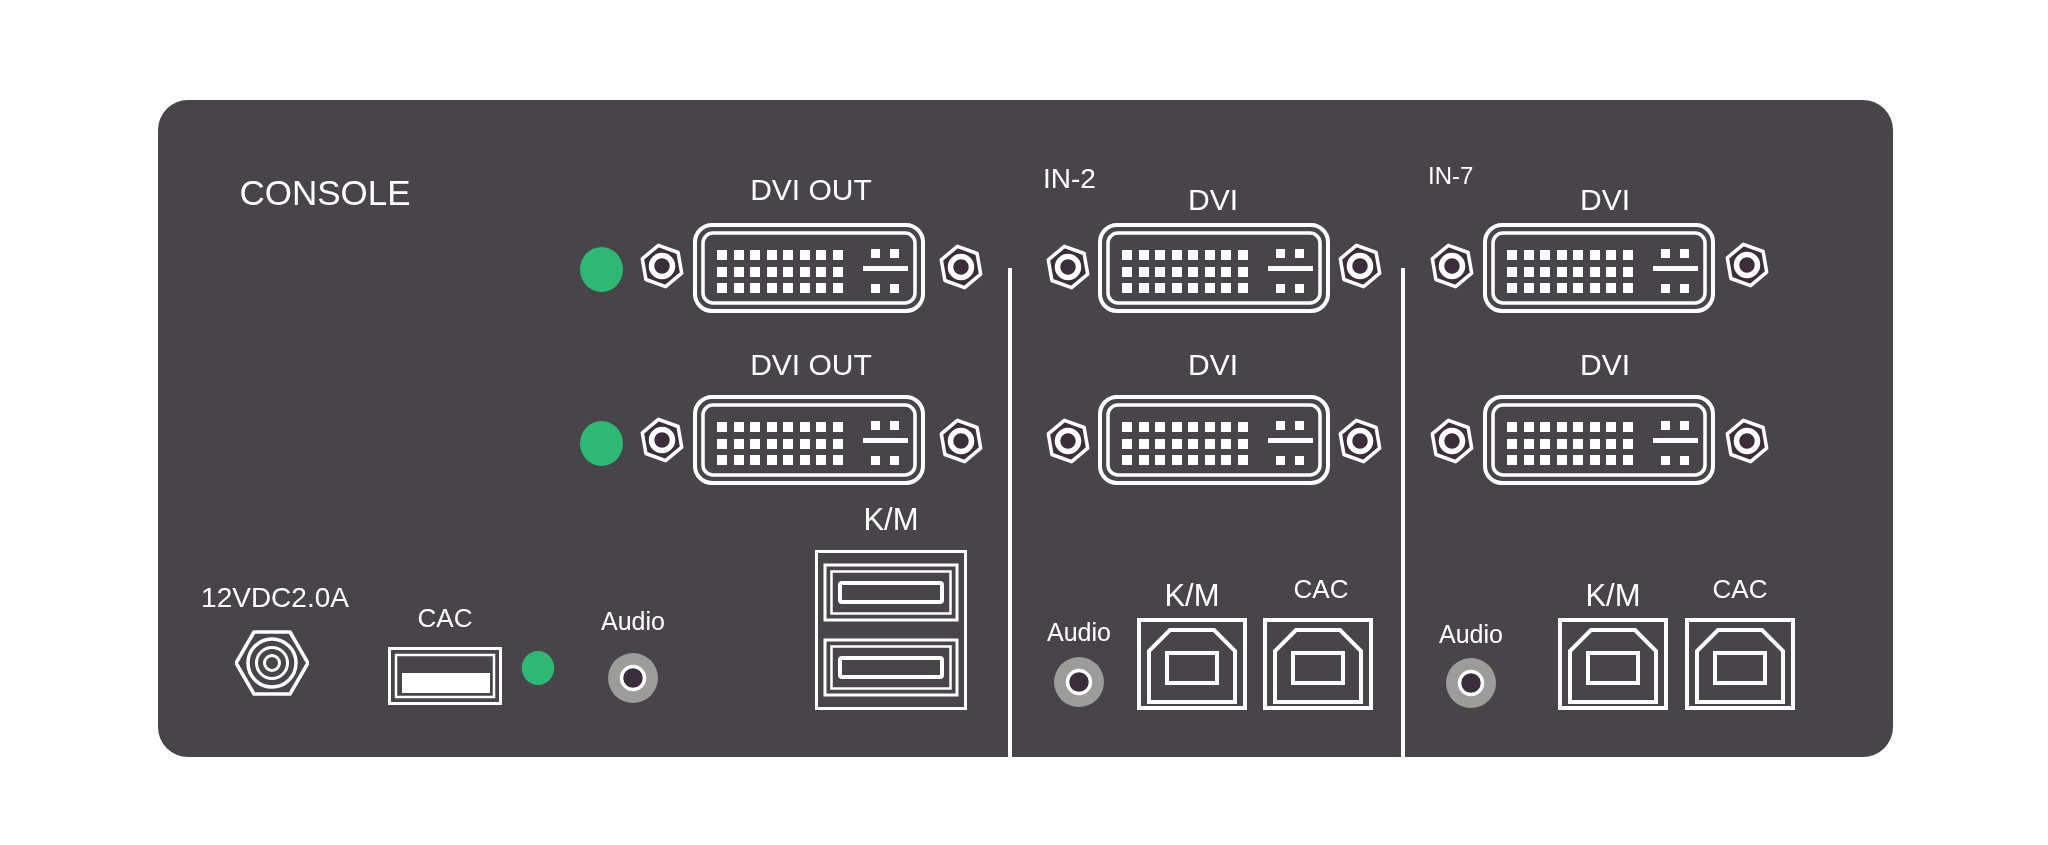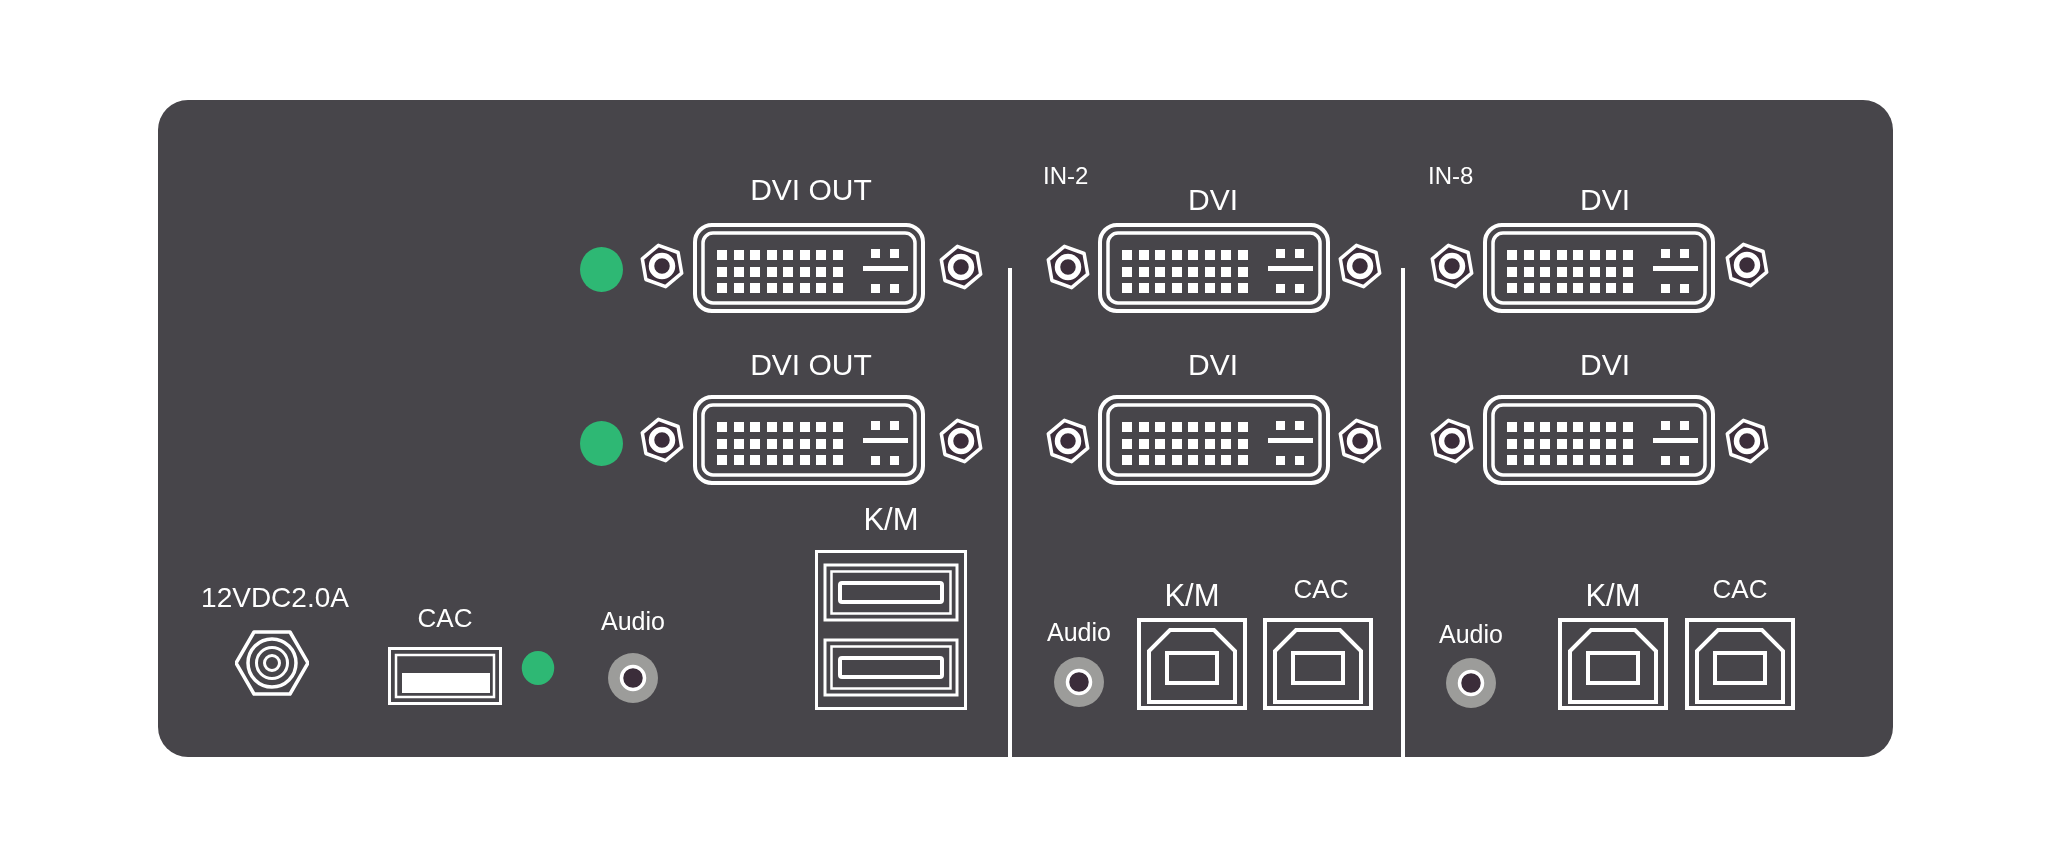"CONSOLE" div.lbl { html: none -> <div>CONSOLE</div> }
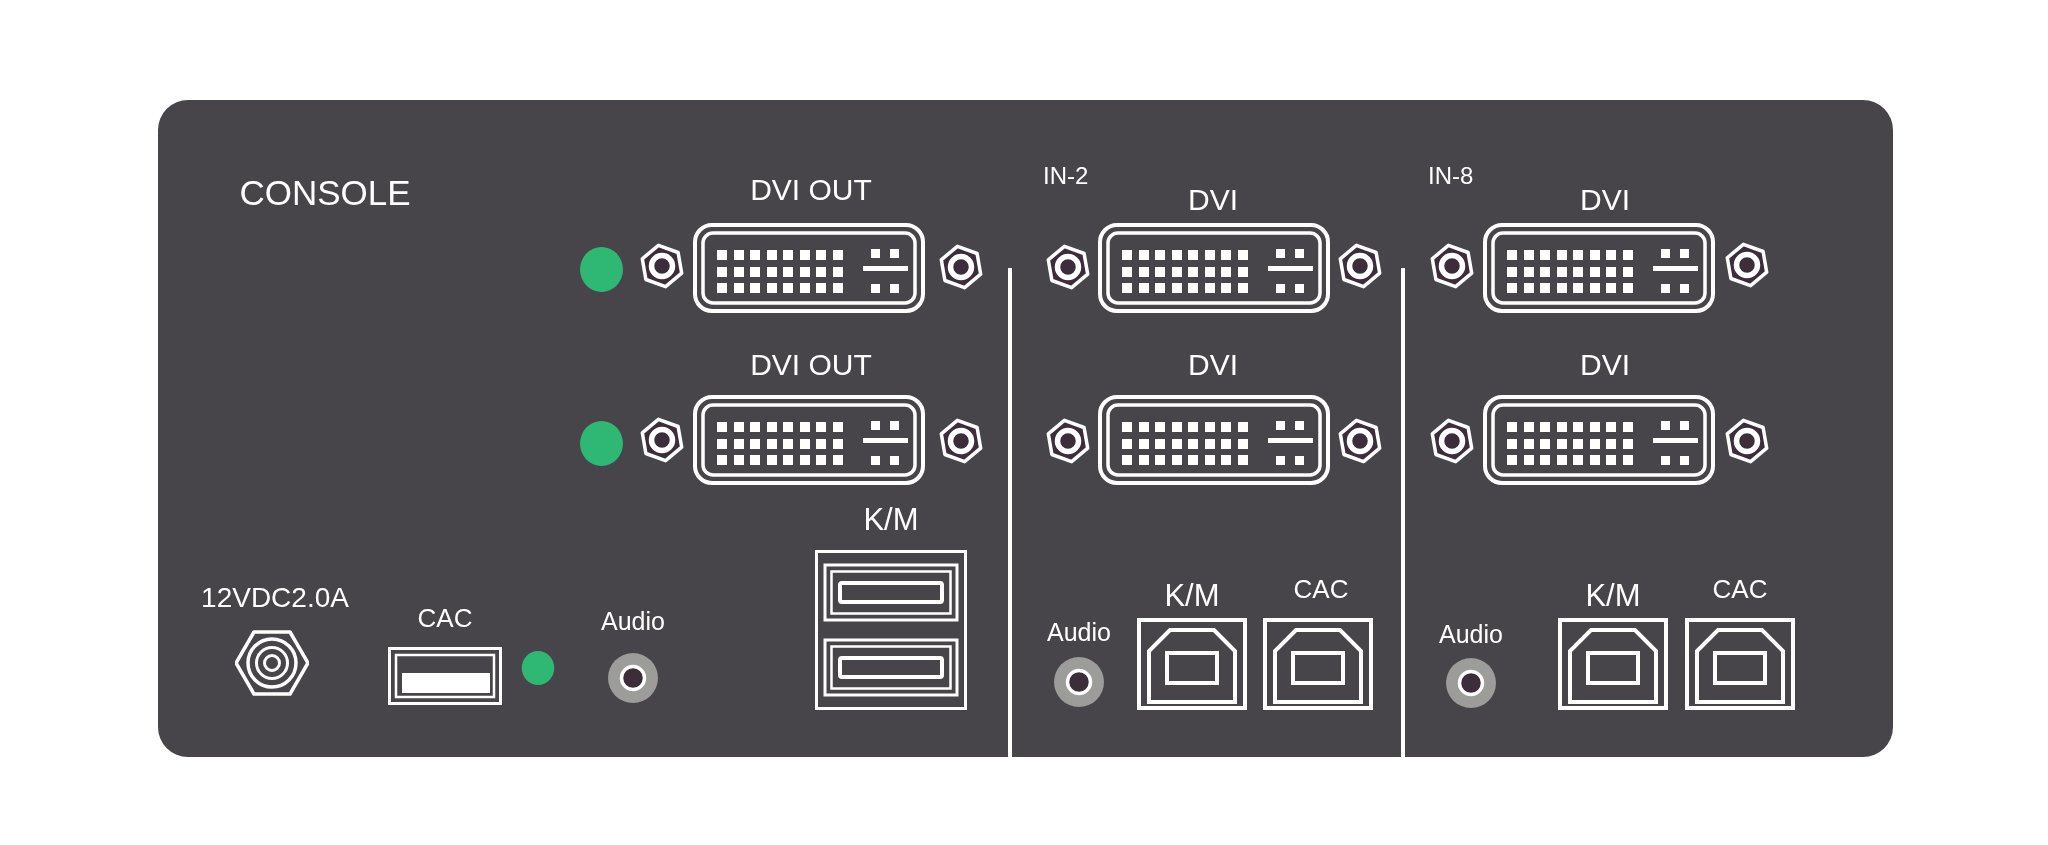"IN-2" div.lbl { font-size: 24px -> 28px }
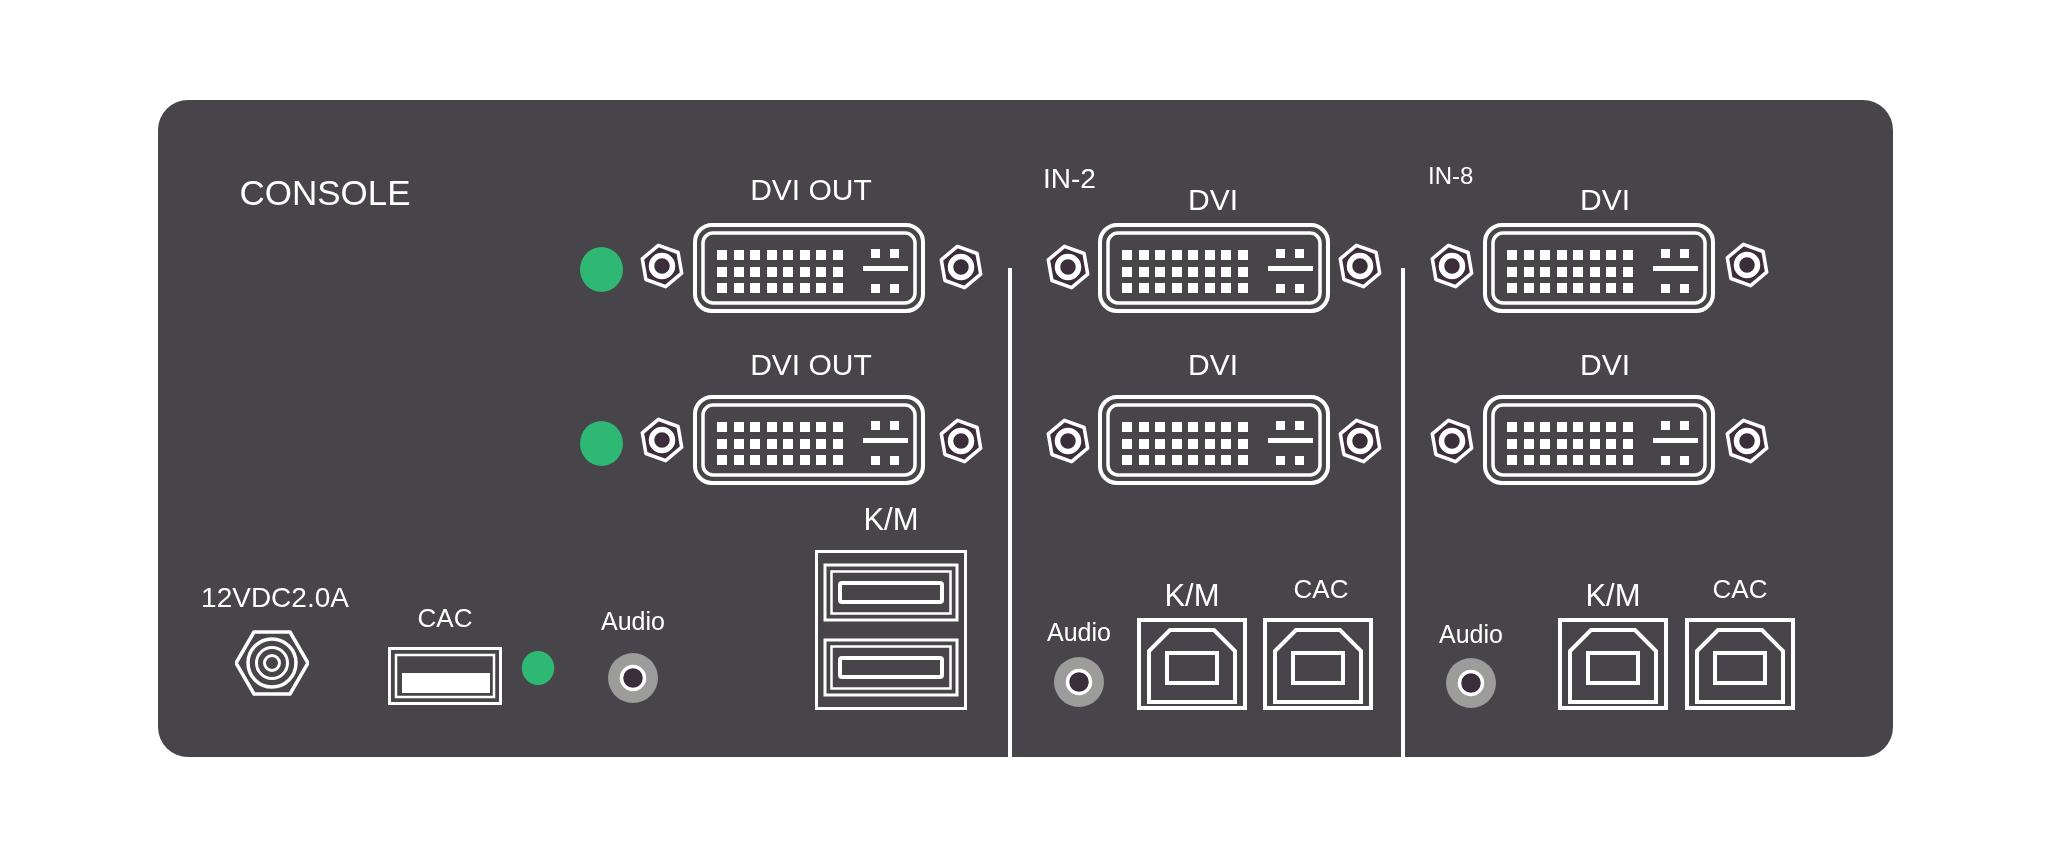"IN-8" div.lbl { text: IN-8 -> IN-7 }
